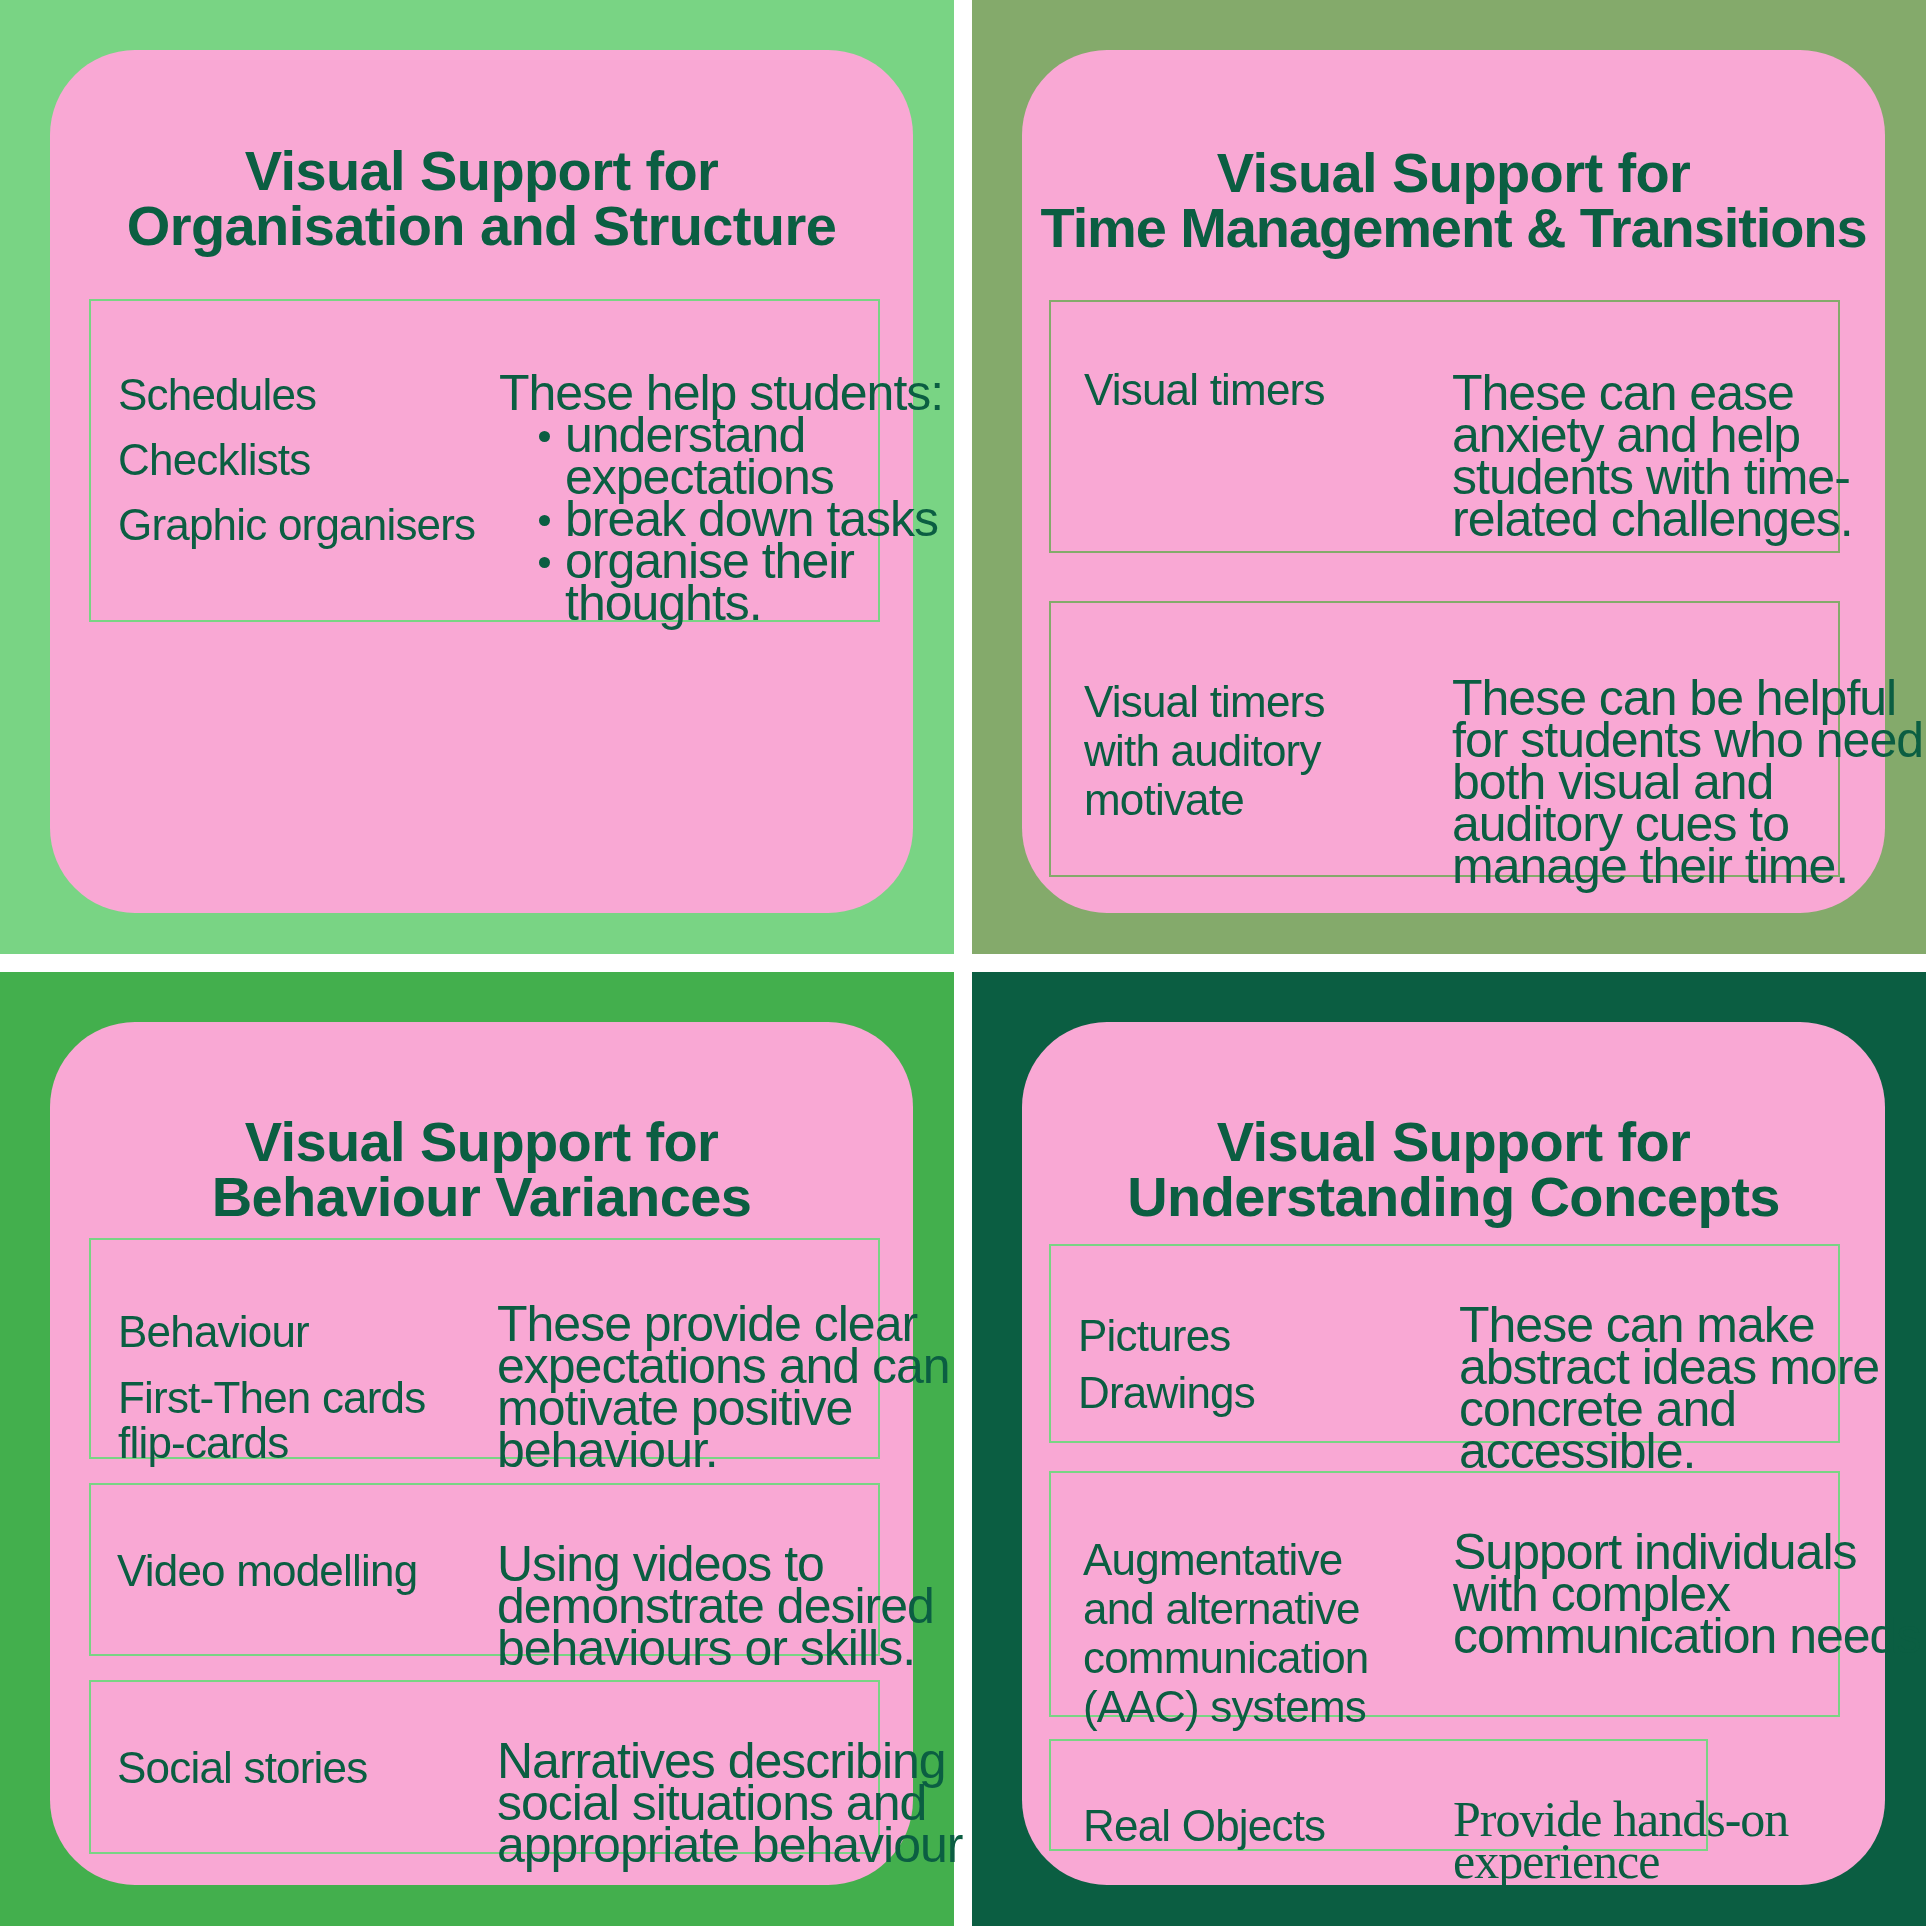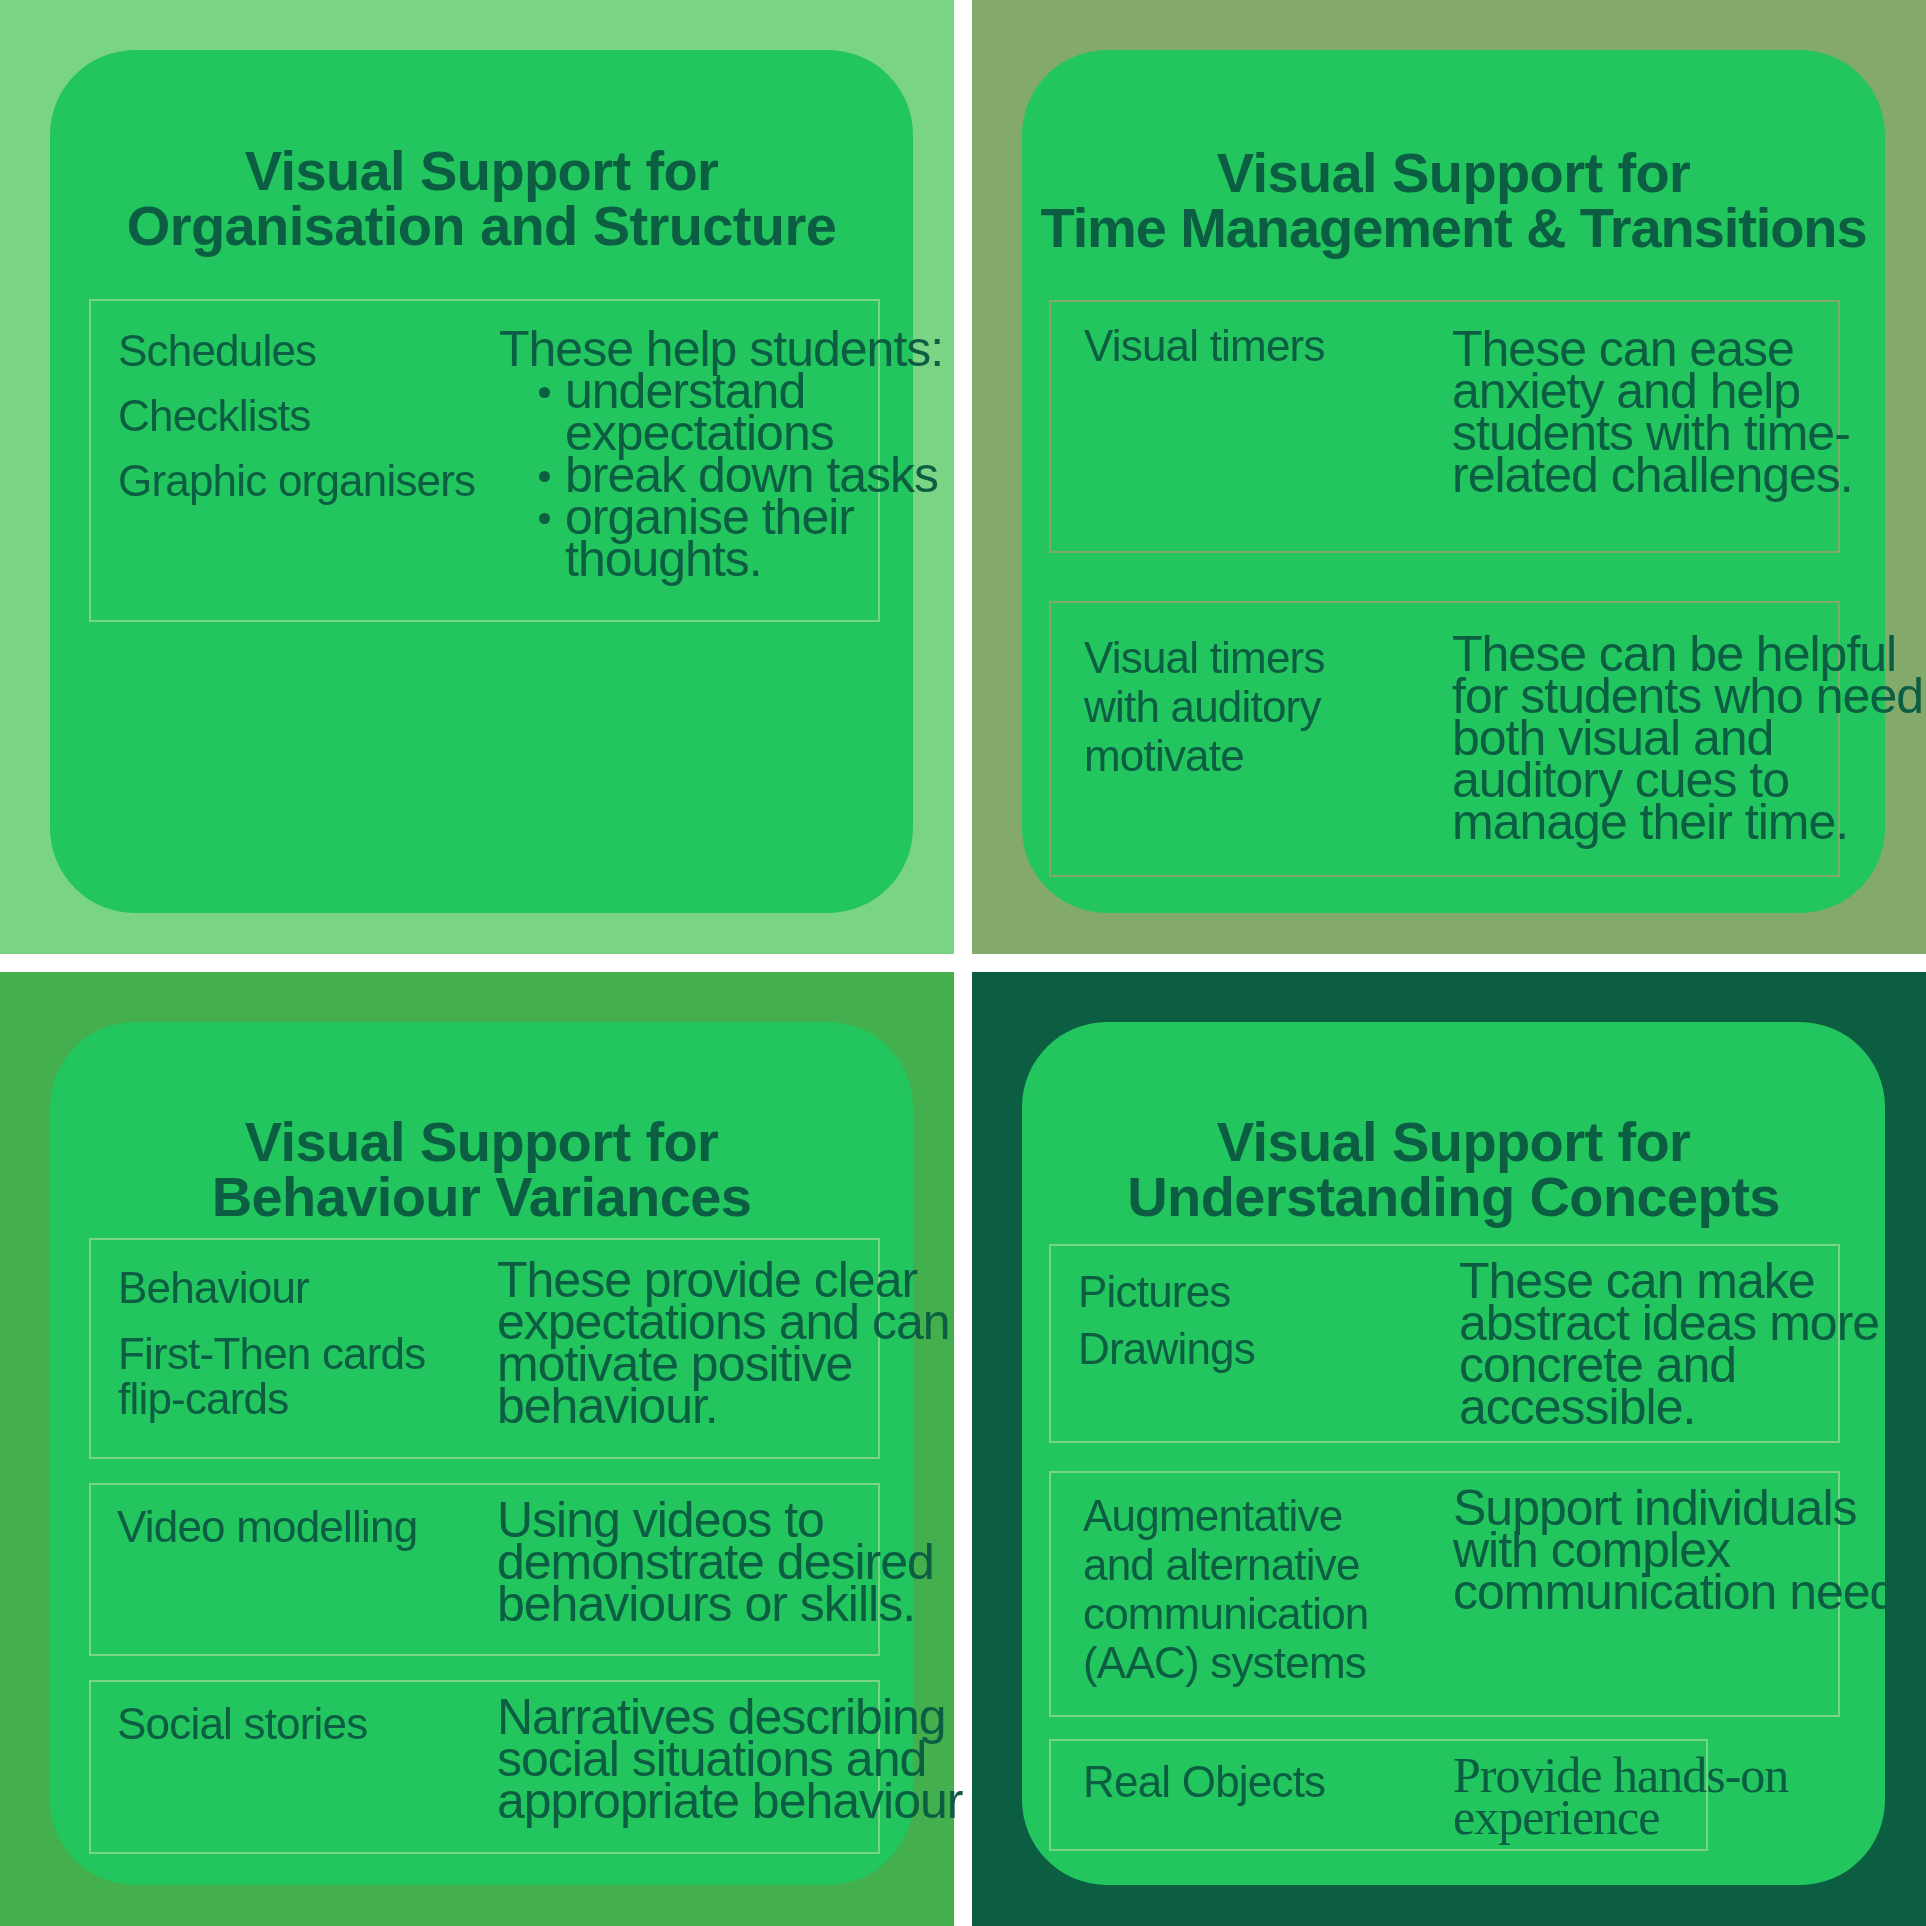"Visual Support for" .card { background: #22c55e -> #f9a8d4 }
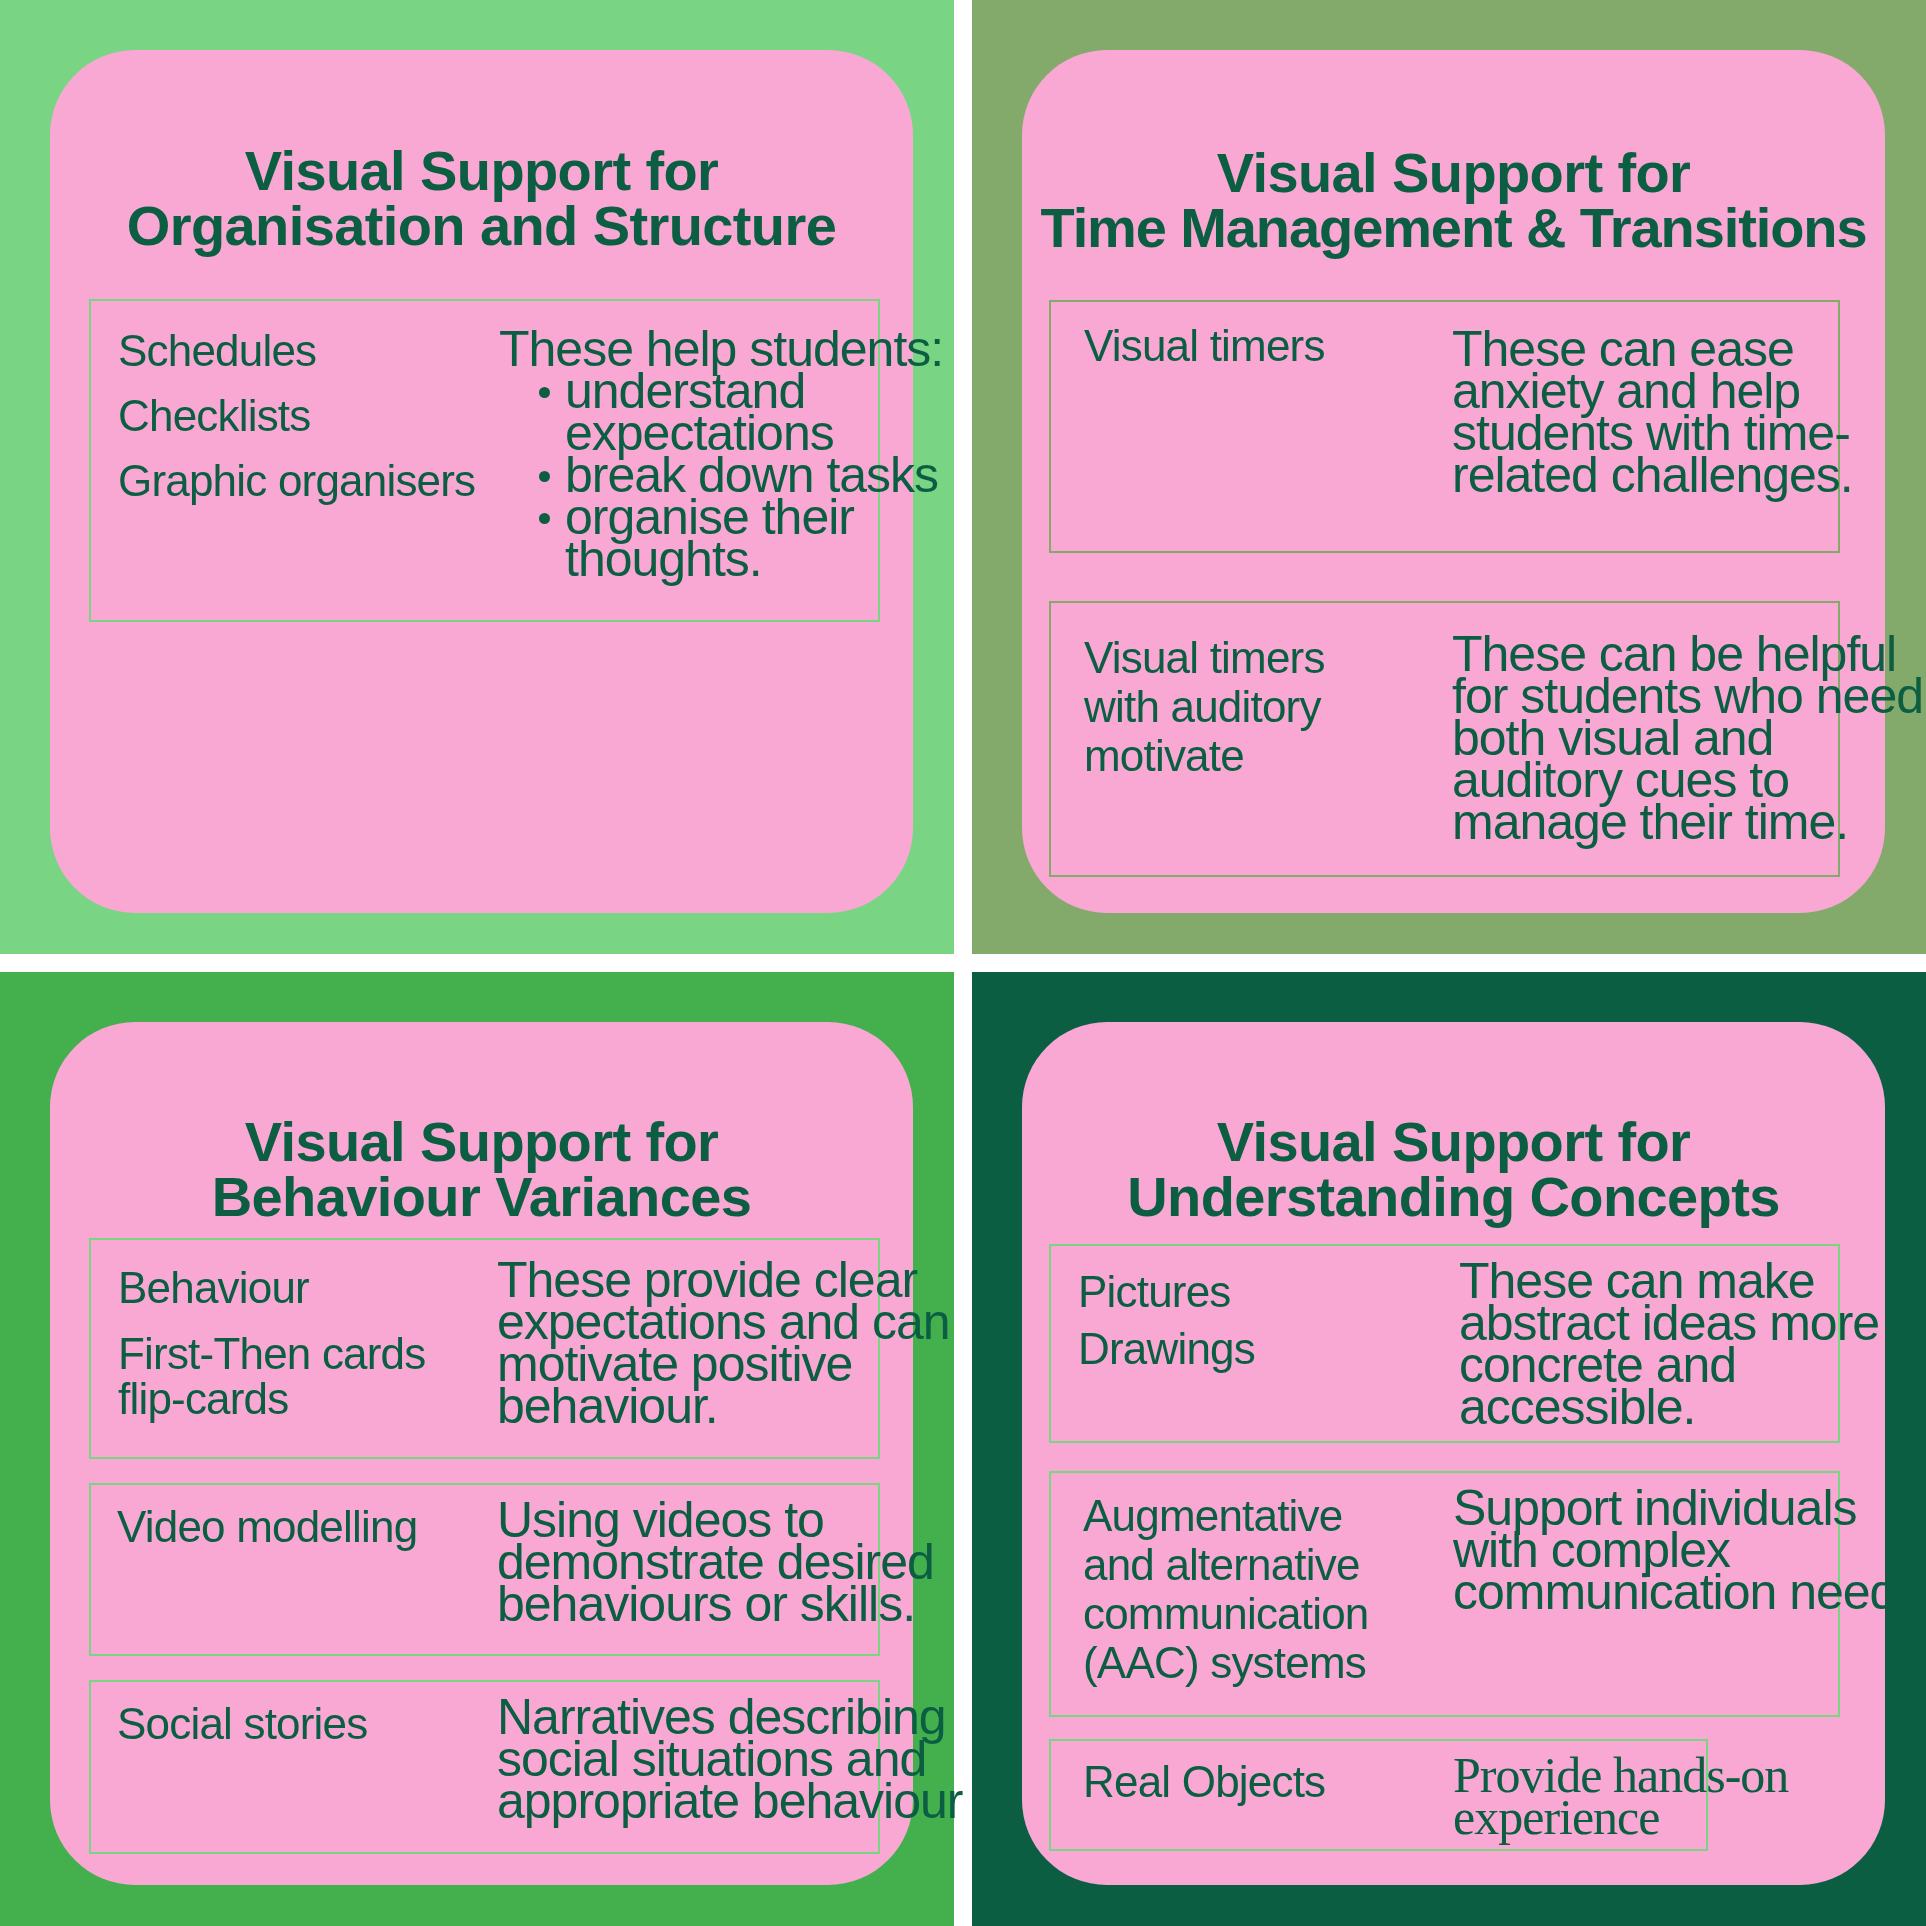"Schedules" .txt { margin-top: none -> 44px }
